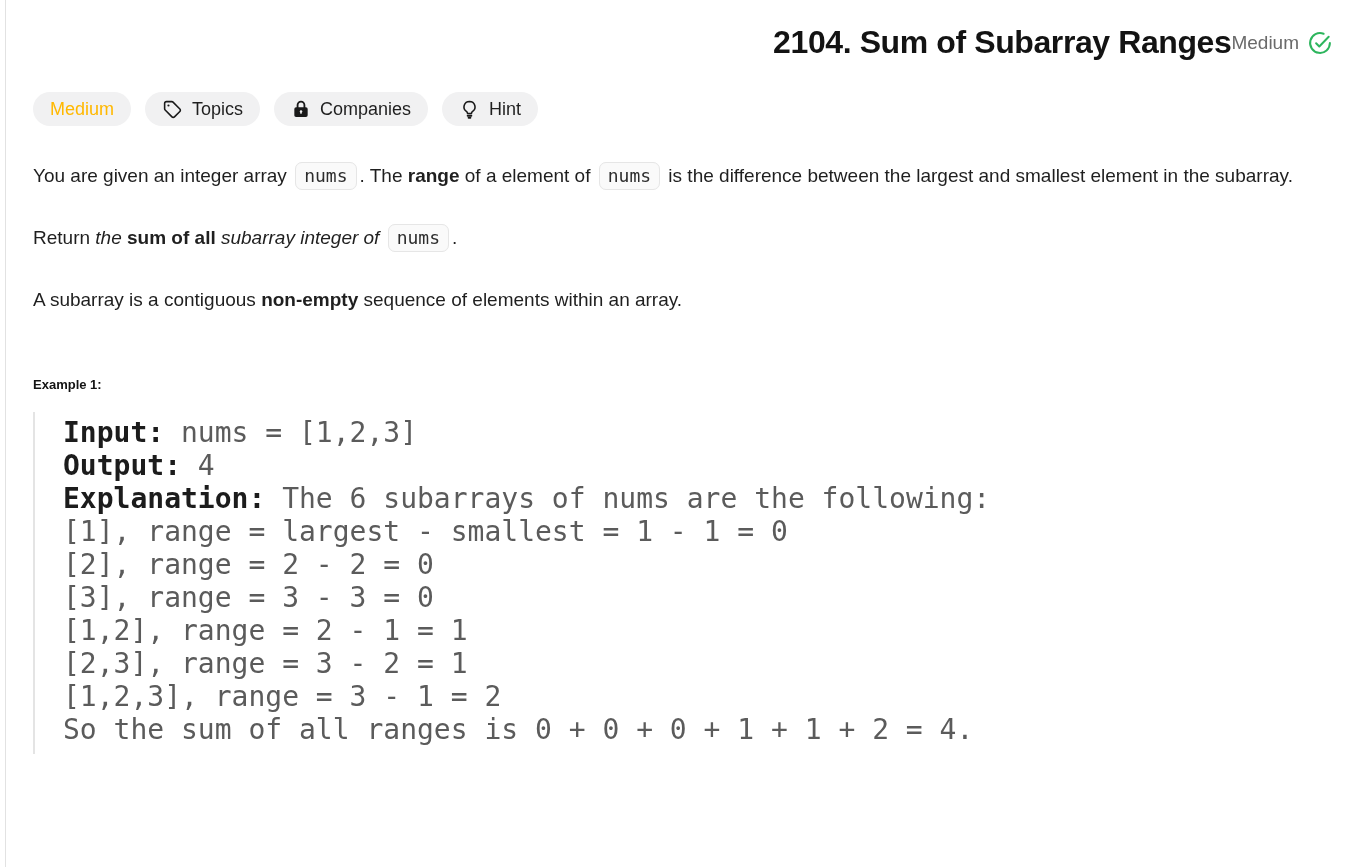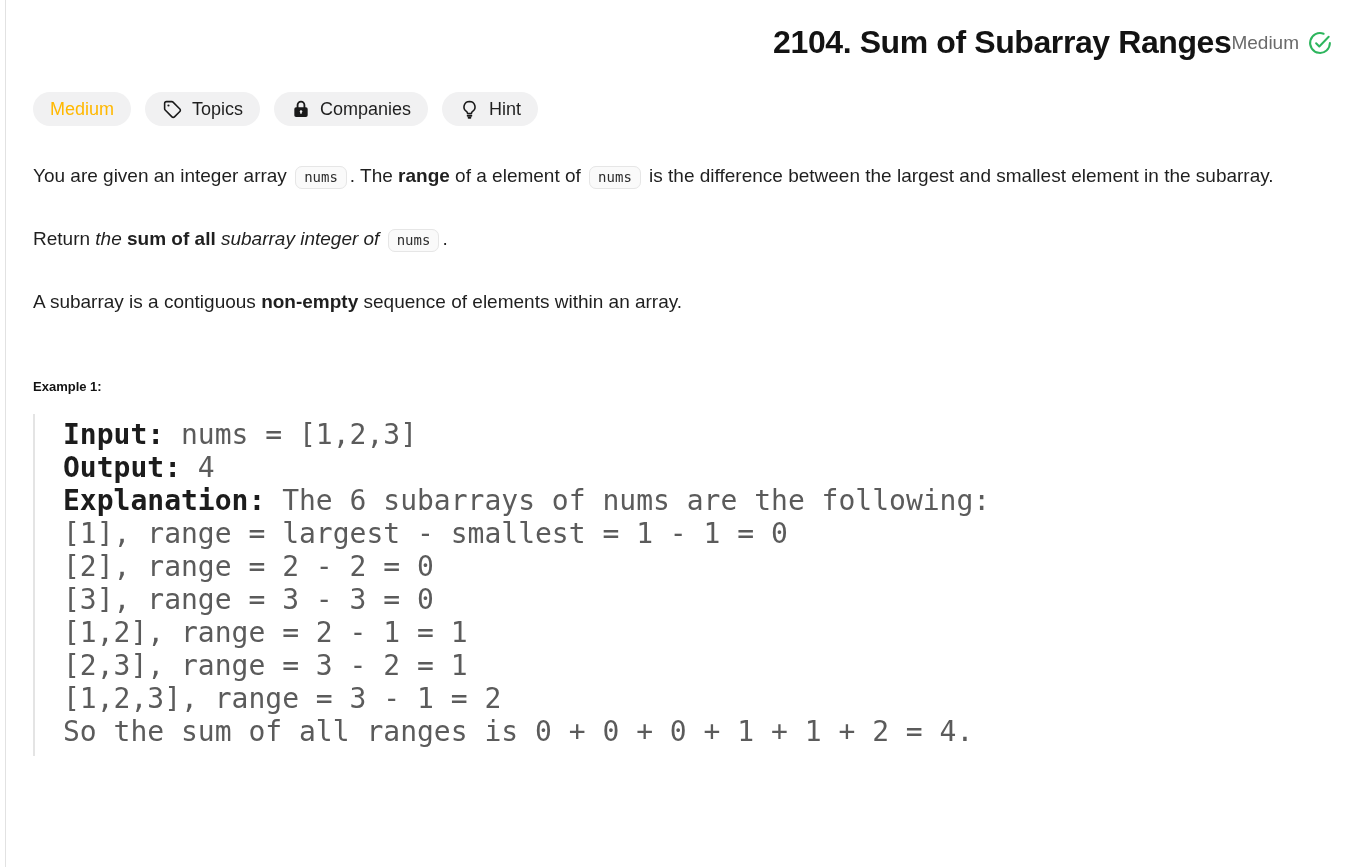"nums" .inline-code { font-size: 14px -> 18px }
